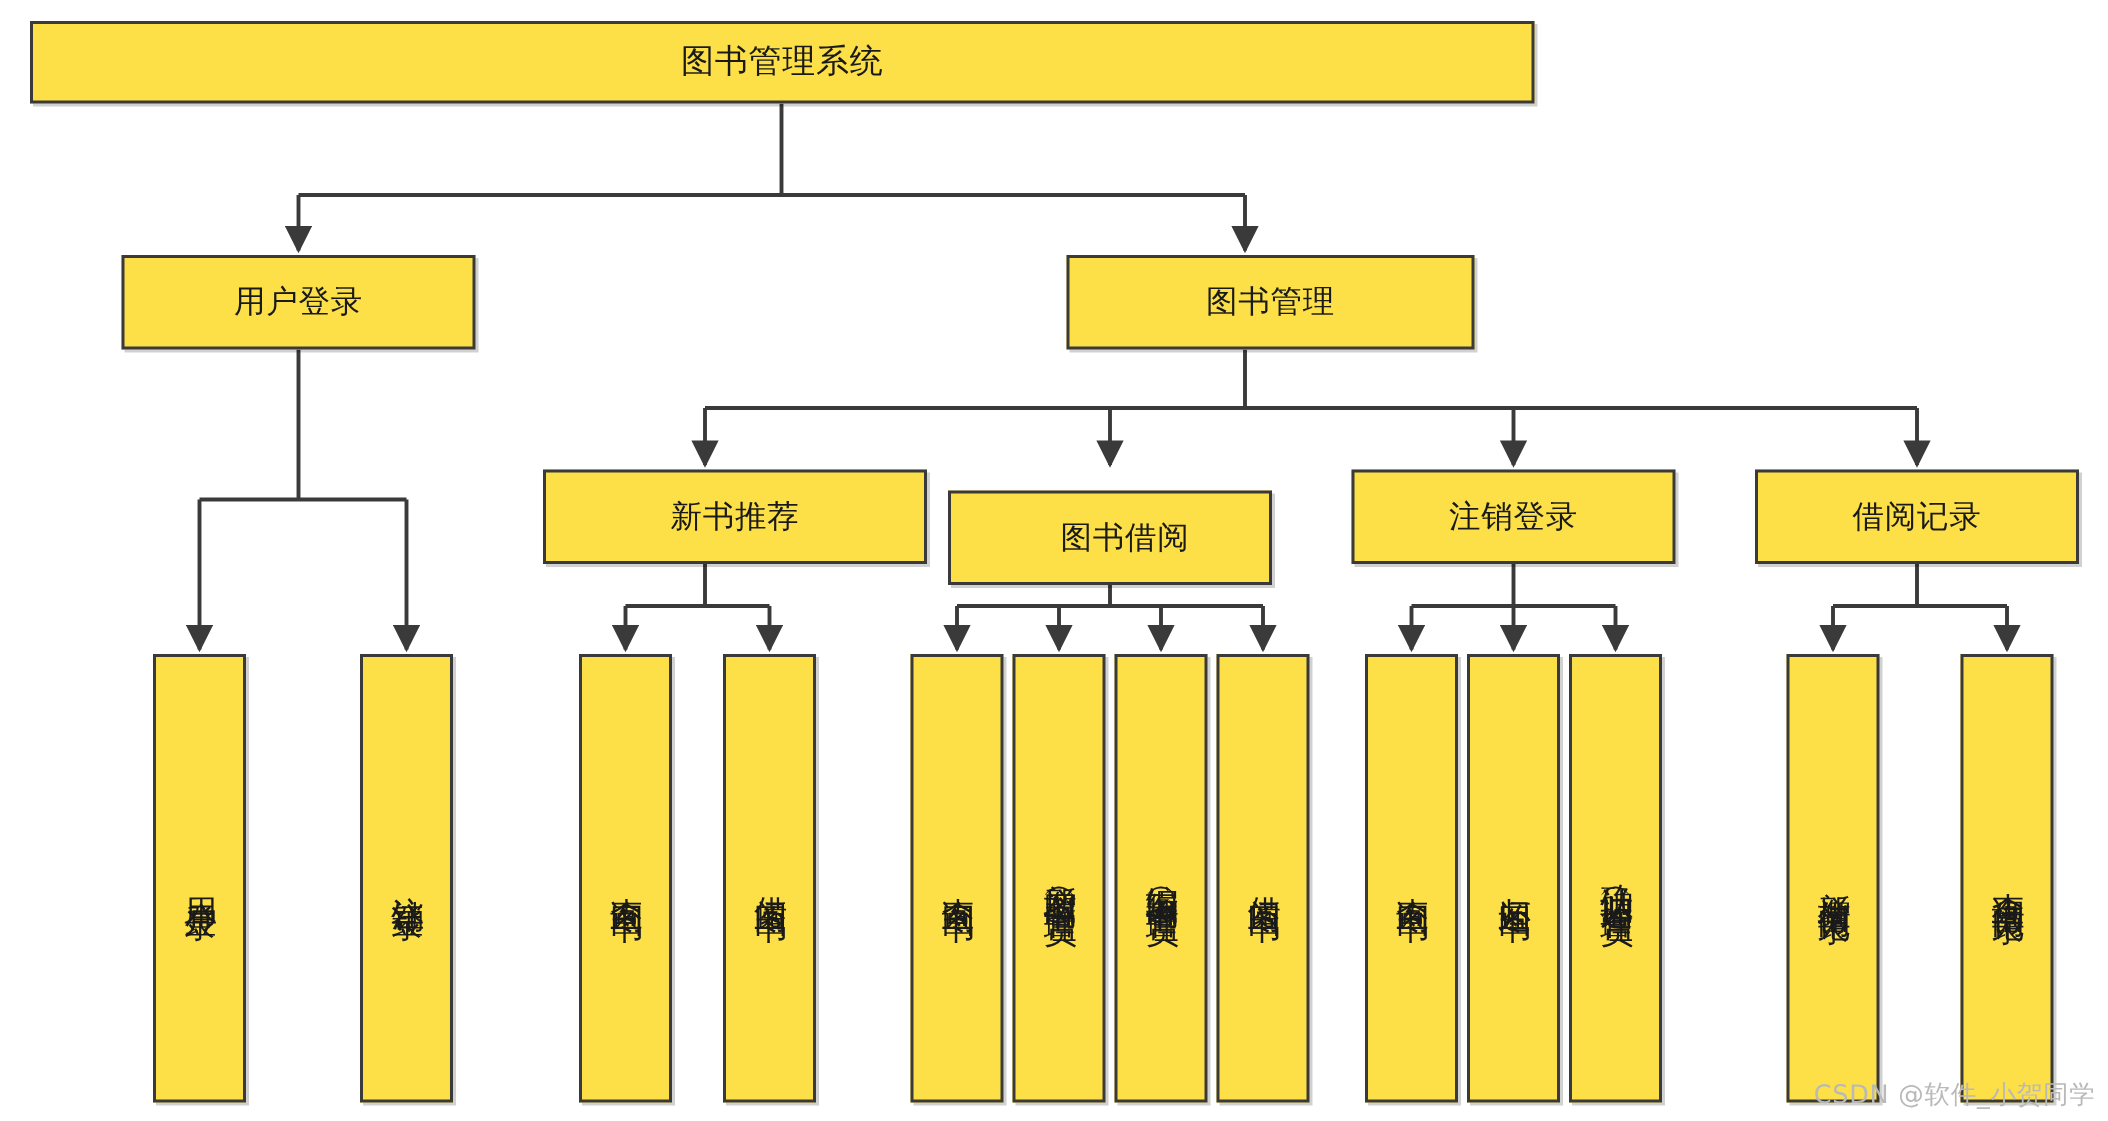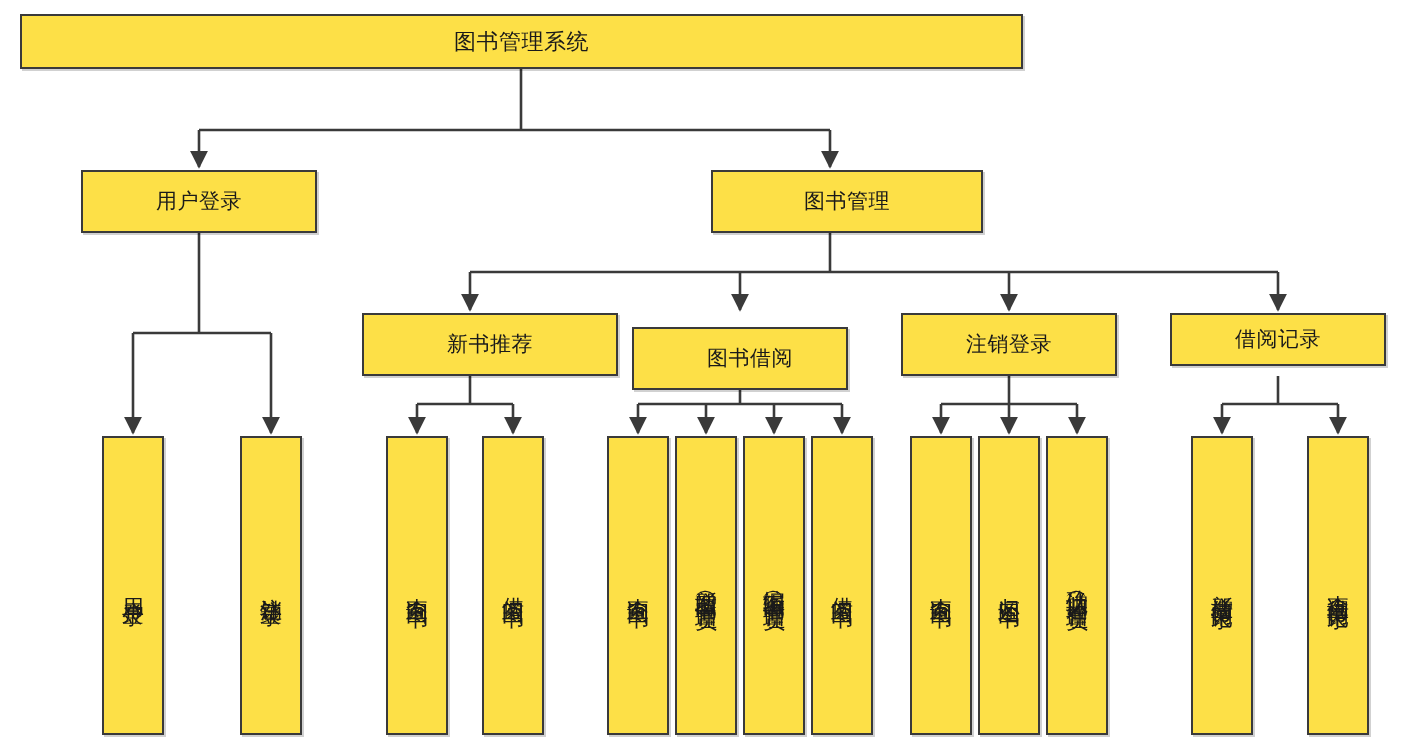"借阅记录" div.node { height: 53px -> 63px }
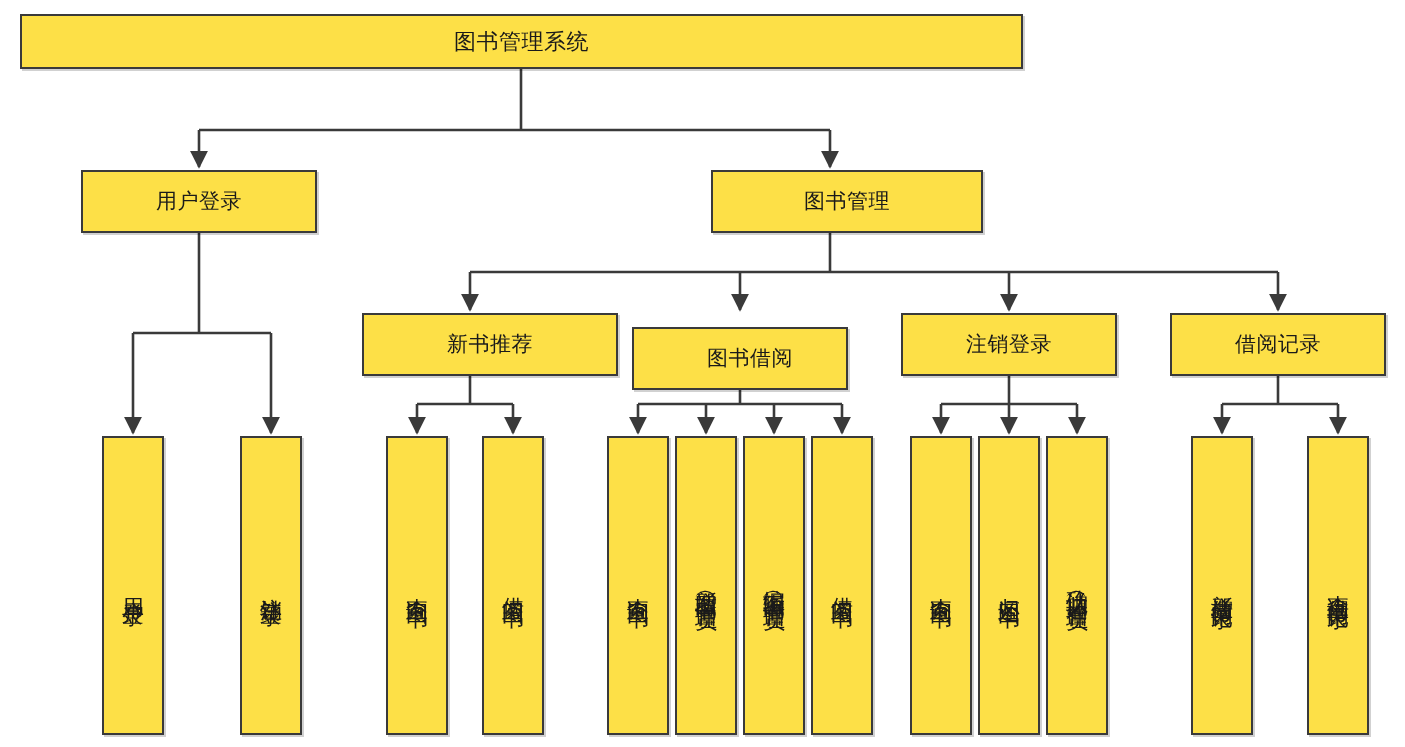"CSDN @软件_小贺同学" div.watermark { html: none -> <div>CSDN @软件_小贺同学</div> }
